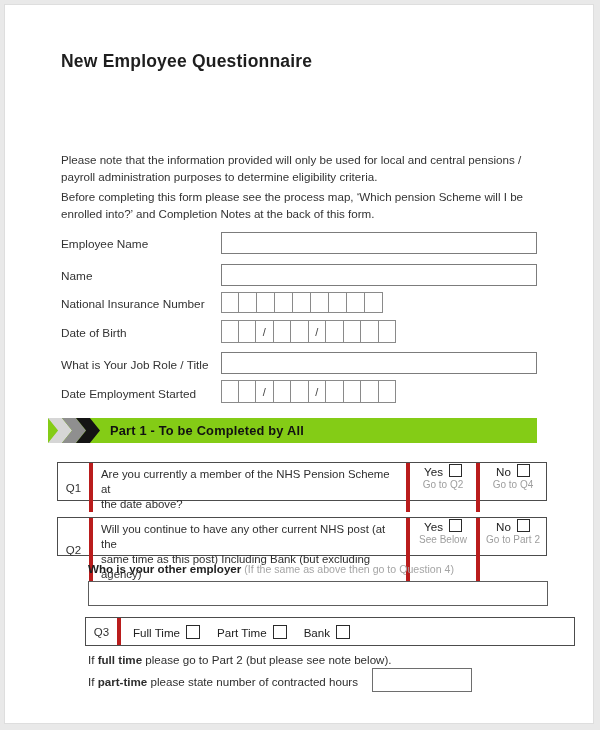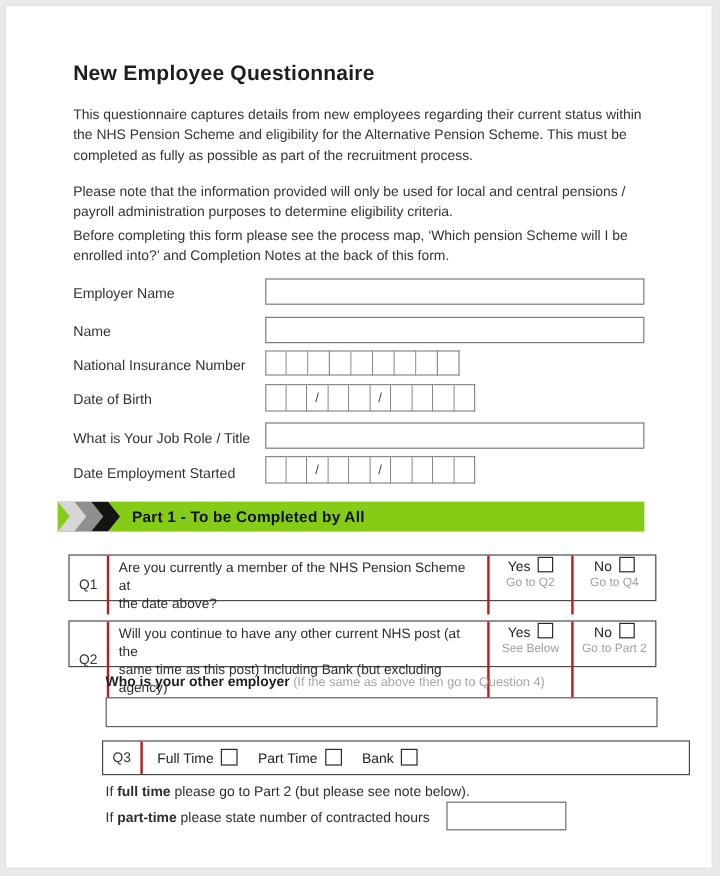"This questionnaire captures details from" div.abs { html: <div>This questionnaire captures details from new employees regarding their current status within the NHS Pension Scheme and eligibility for the Alternative Pension Scheme. This must be completed as fully as possible as part of the recruitment process.</div> -> none }
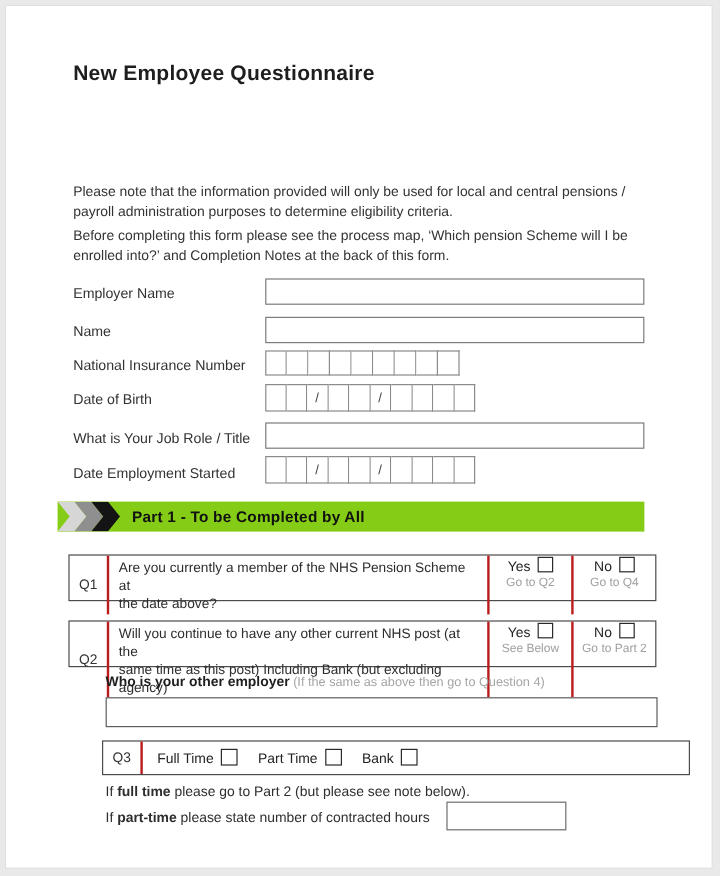"Employer Name" div.abs { text: Employer -> Employee }
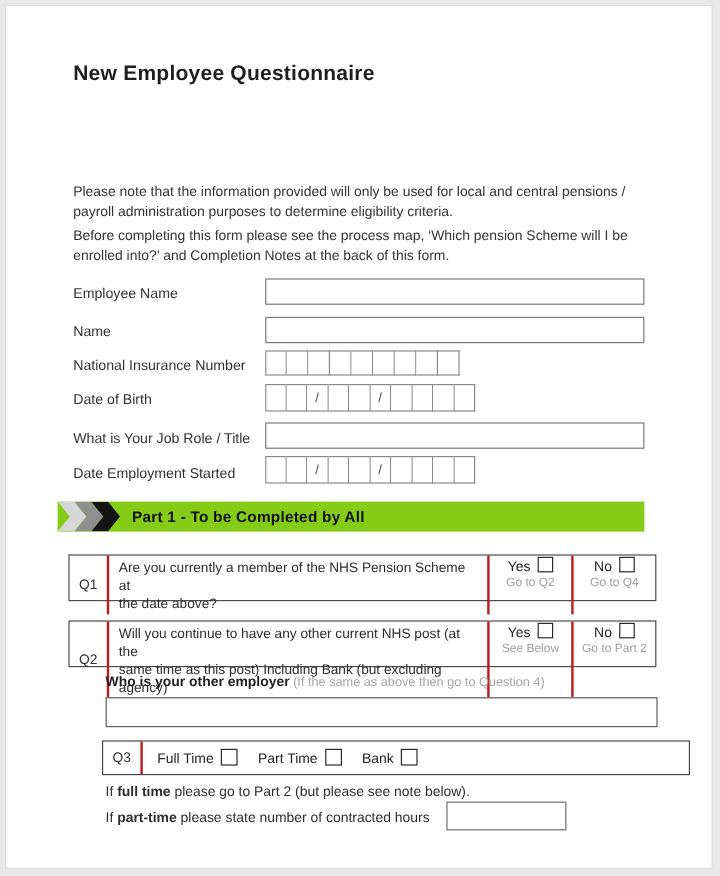"Are you currently a member" .qcell { border-left: 2px solid #b91c1c -> 4px solid #b91c1c }
